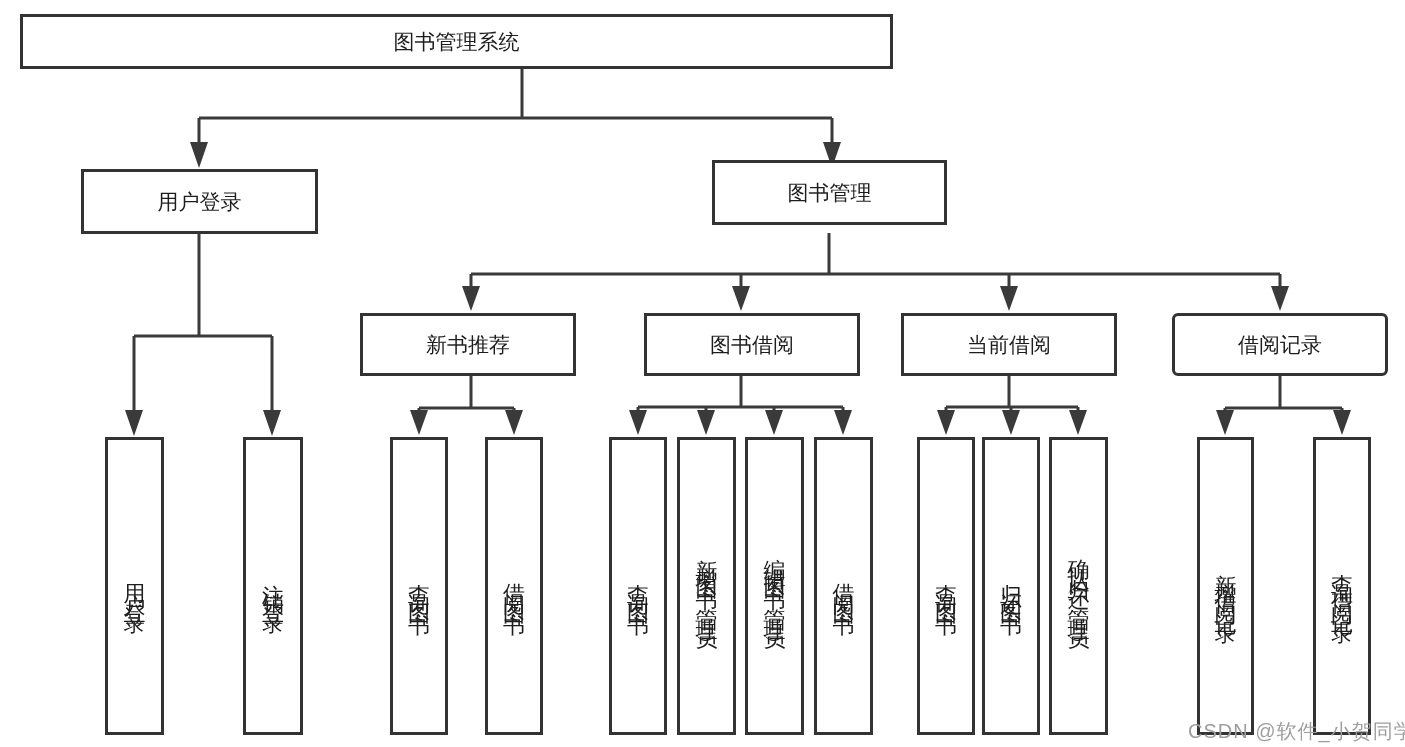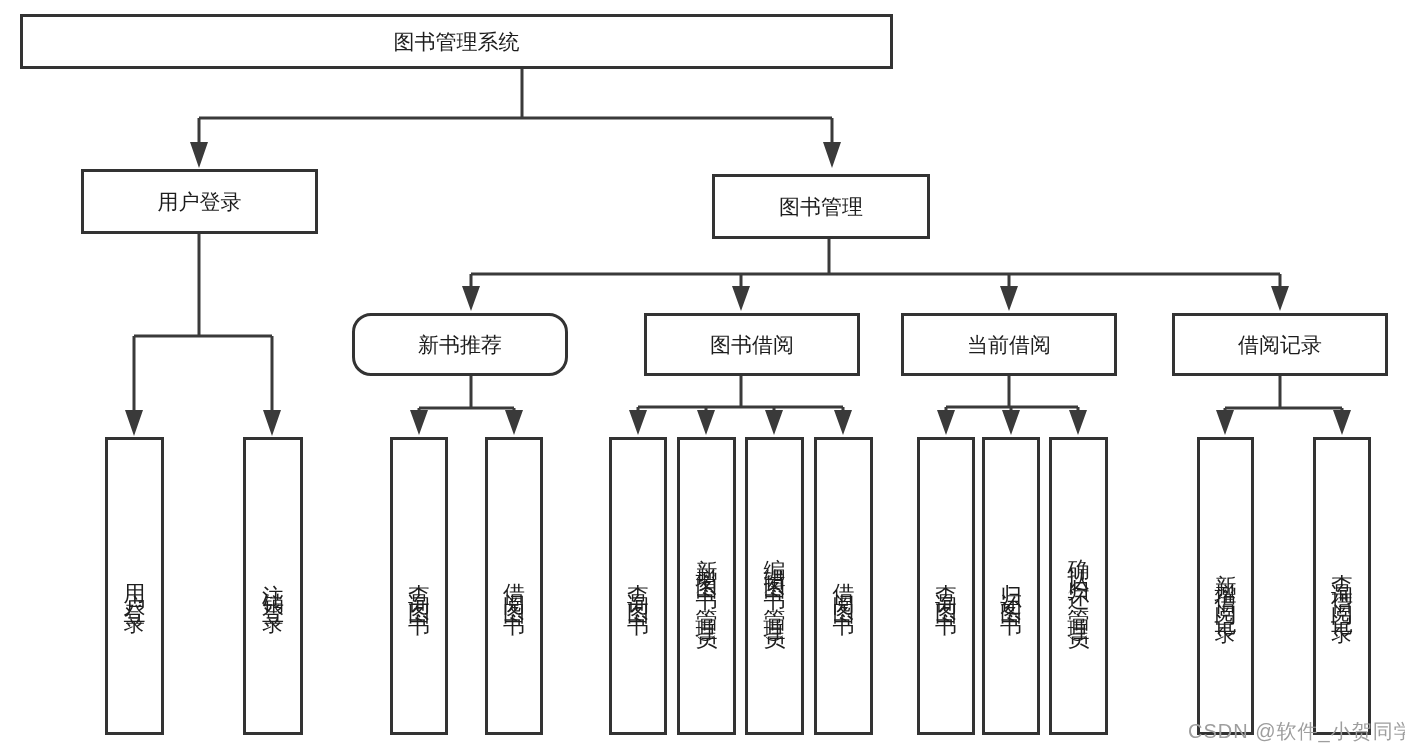"图书管理" .n-l2b { top: 174px -> 160px; width: 218px -> 235px }
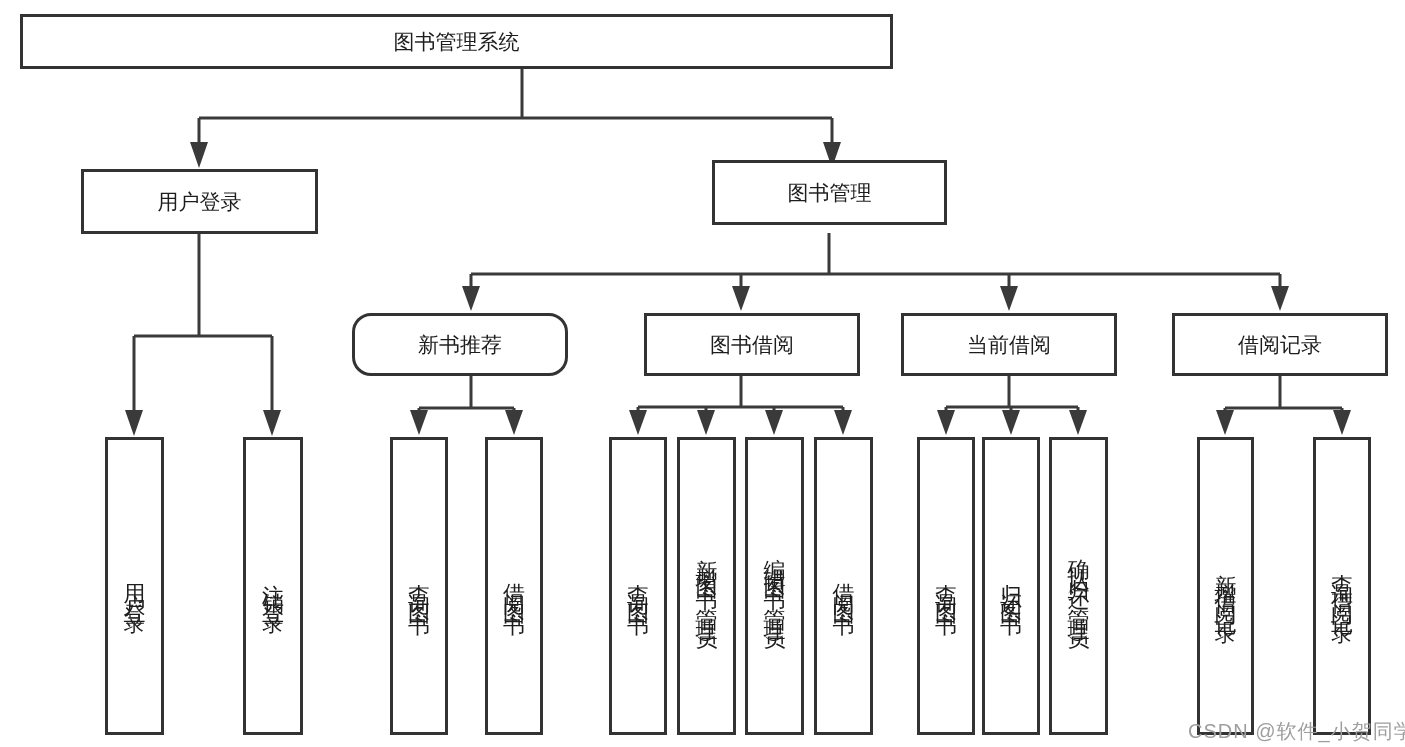"新书推荐" .n-l3a { border-radius: 19px -> none; left: 352px -> 360px }
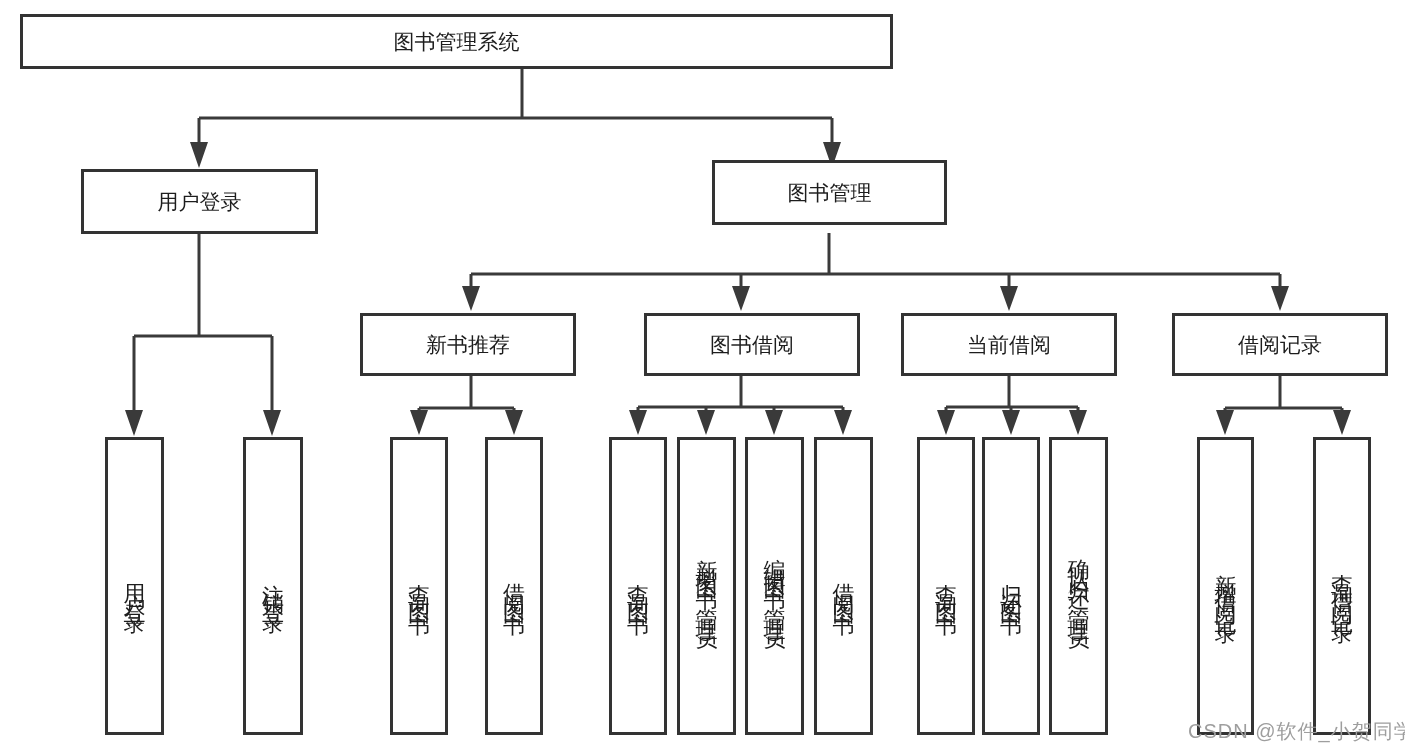"借阅记录" .n-l3d { border-radius: none -> 6px }
